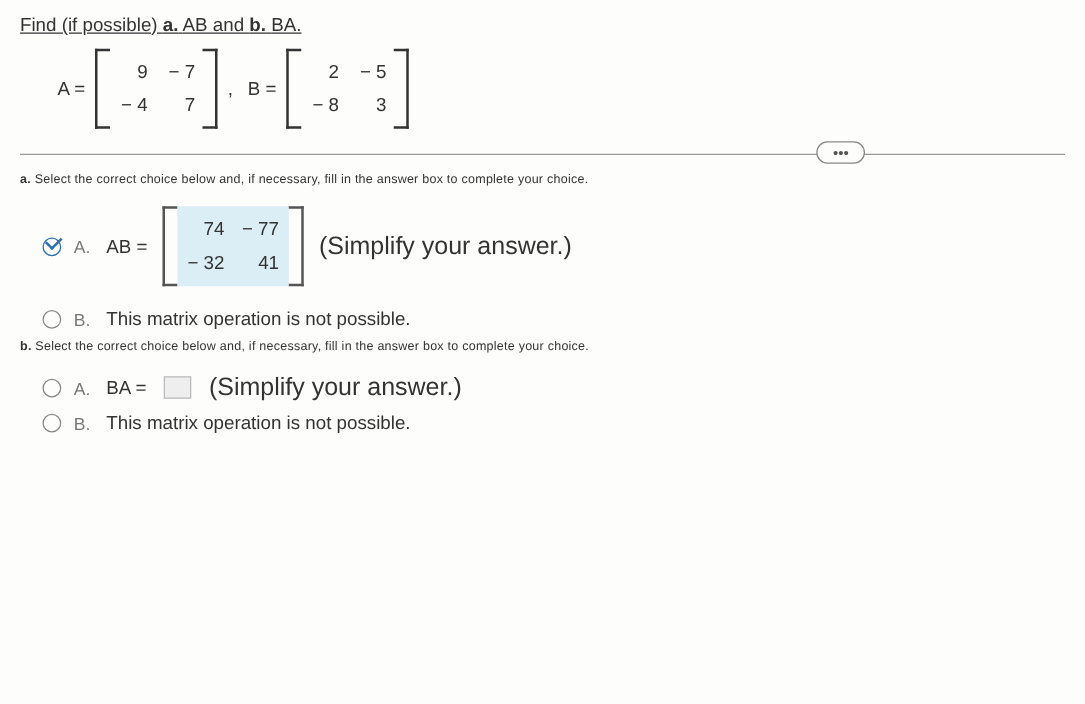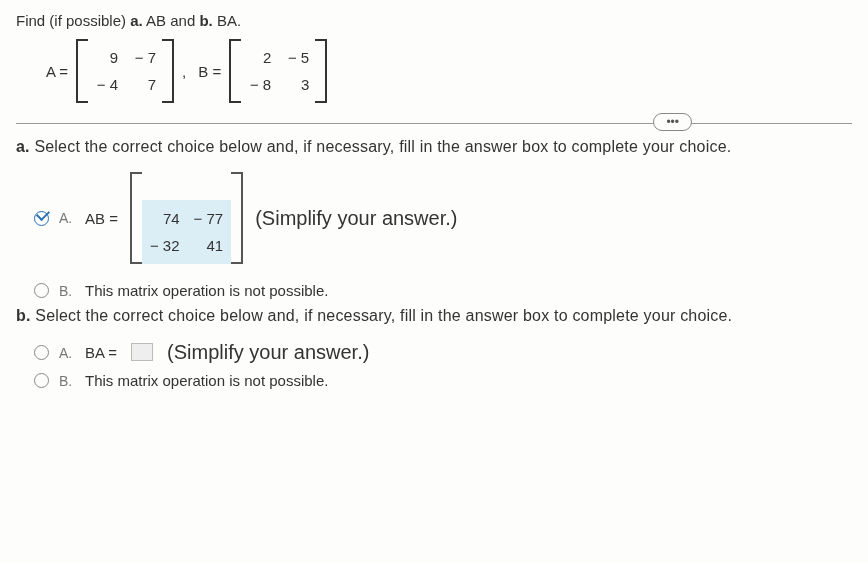"Find (if possible) a. AB" .question-stem { text-decoration: none -> underline }
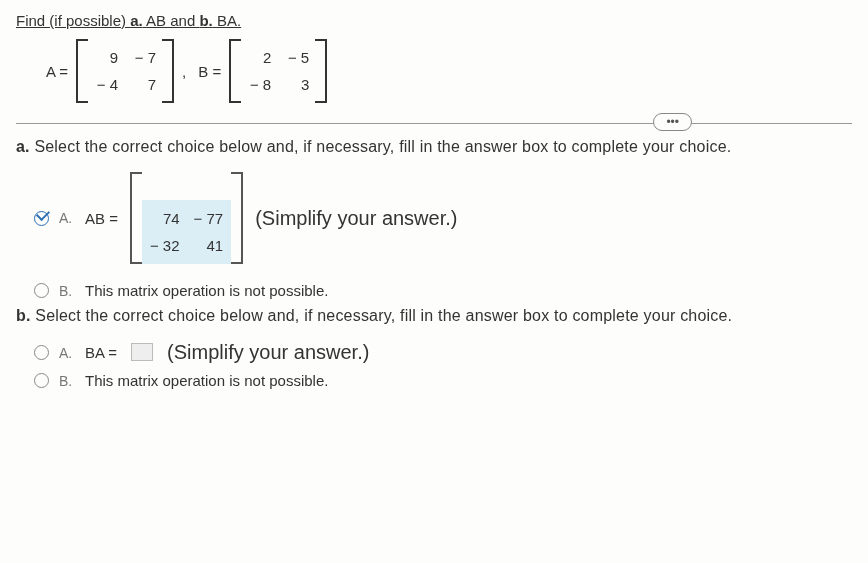"a. Select the correct choice" .part-prompt { font-size: 16px -> 10px }
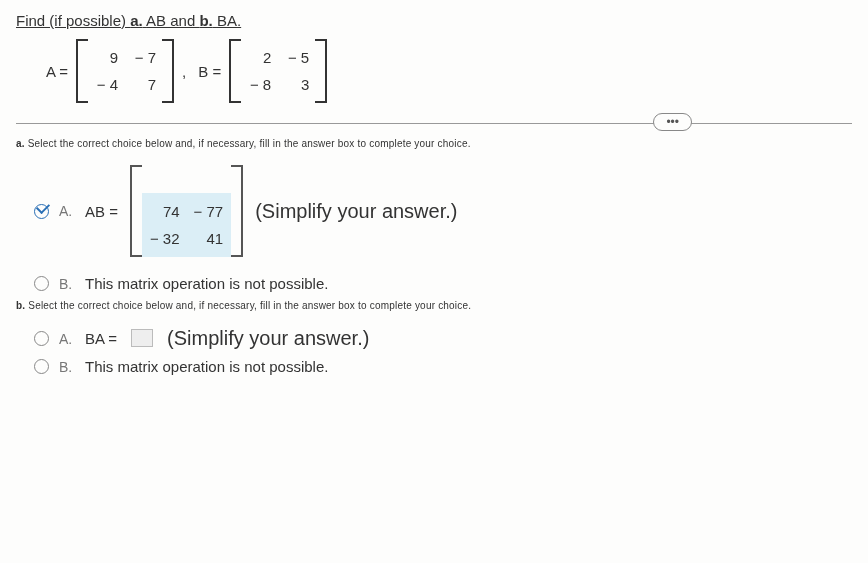"74" .answer-matrix .matrix-grid { margin-top: 28px -> none }
